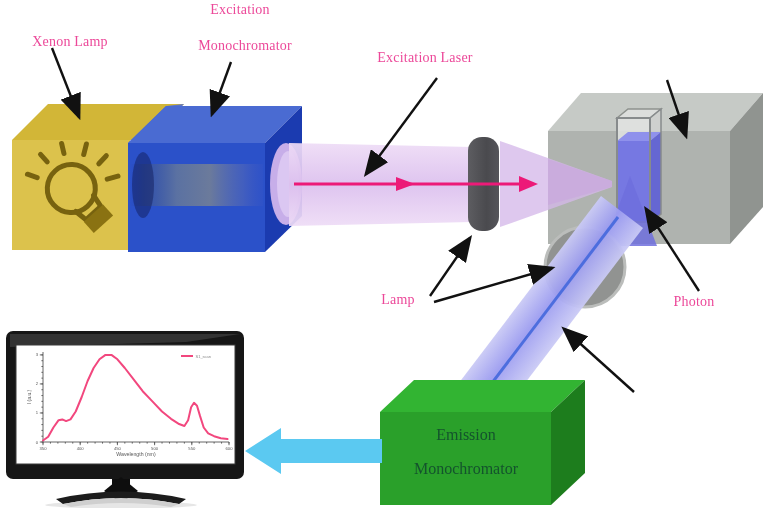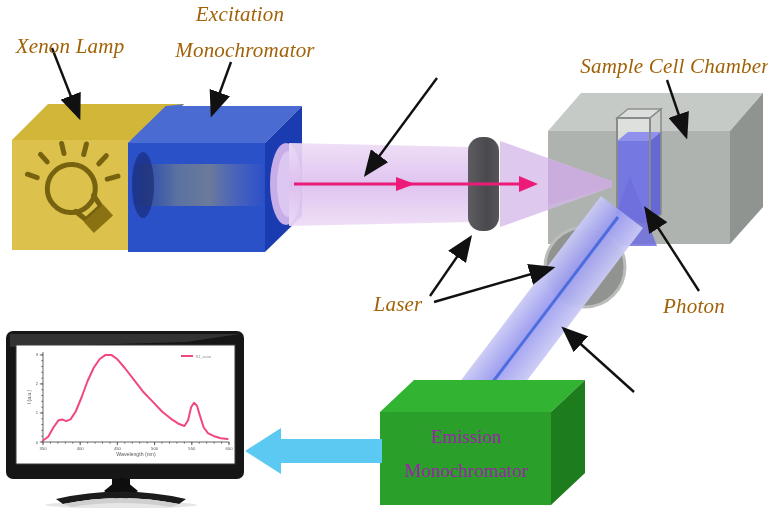"Excitation" .lbl { color: #a16207 -> #ec4899; font-size: 21px -> 14px; font-style: italic -> none }
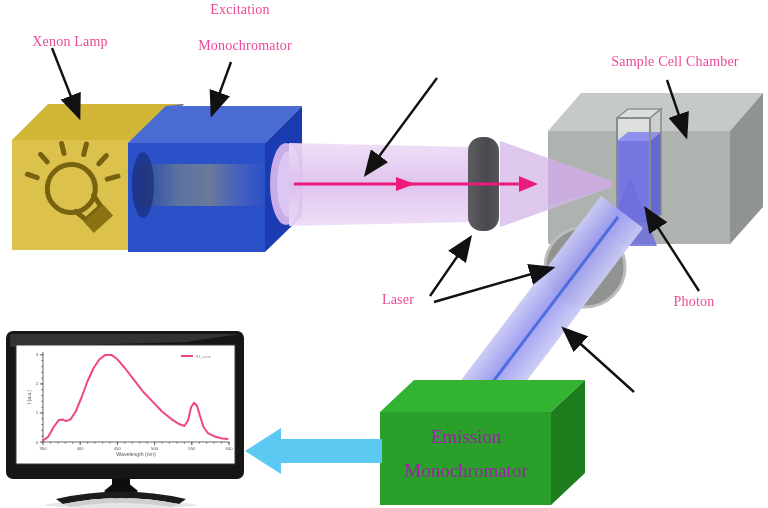"Excitation Laser" div.lbl { html: none -> <div>Excitation Laser</div> }
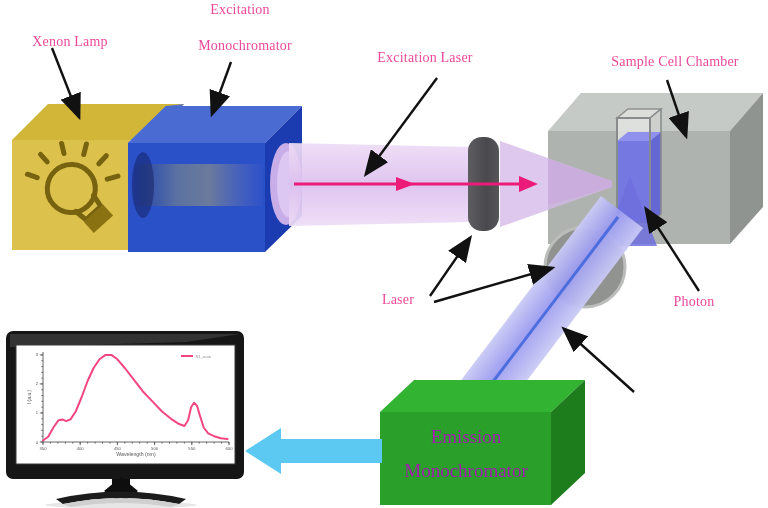"Sample Cell Chamber" div.lbl { html: <div>Sample Cell Chamber</div> -> none }
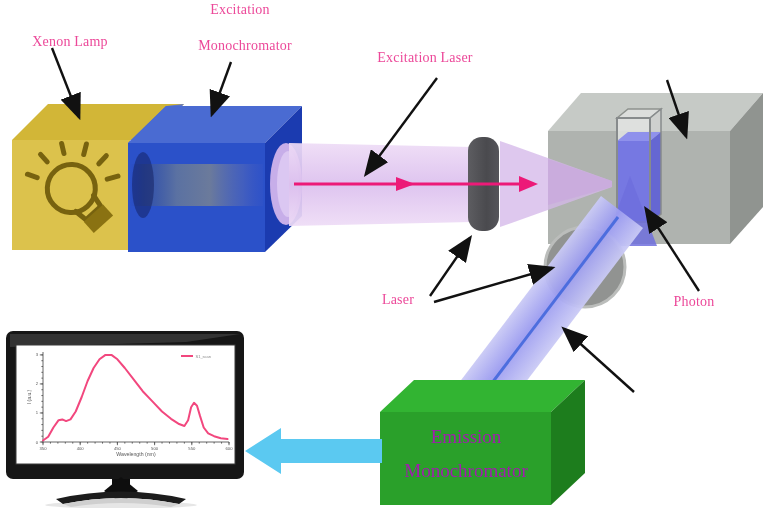"Laser" div.lbl { text: Laser -> Lamp }
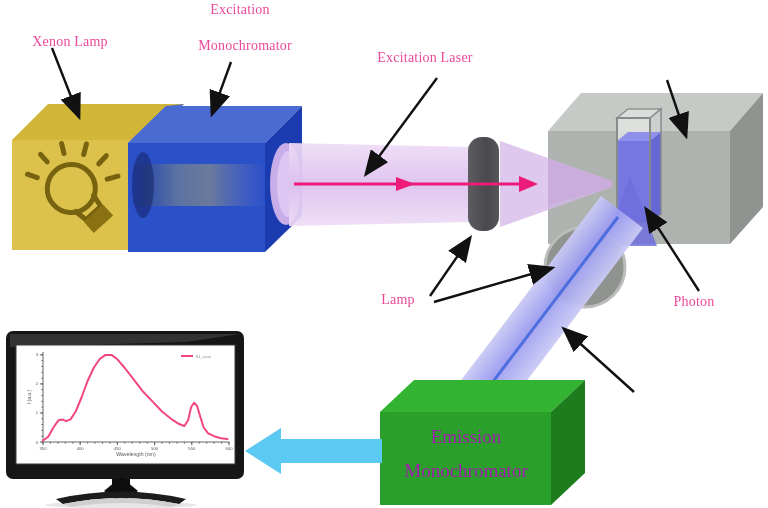"Emission" .lbl-white { color: #a21caf -> #14532d; font-size: 19px -> 16px }
